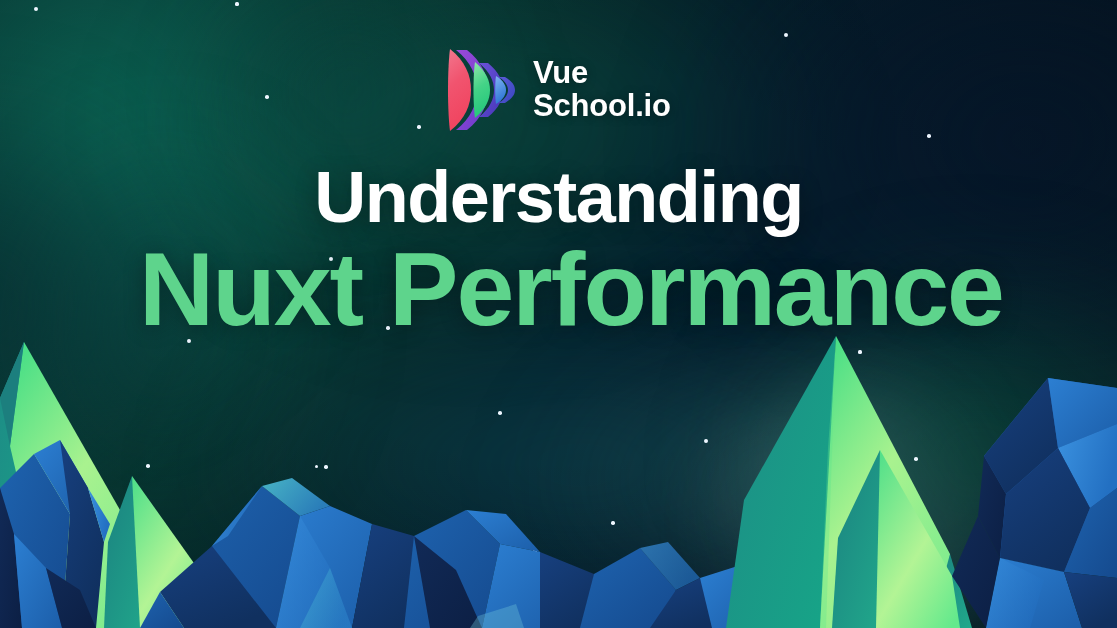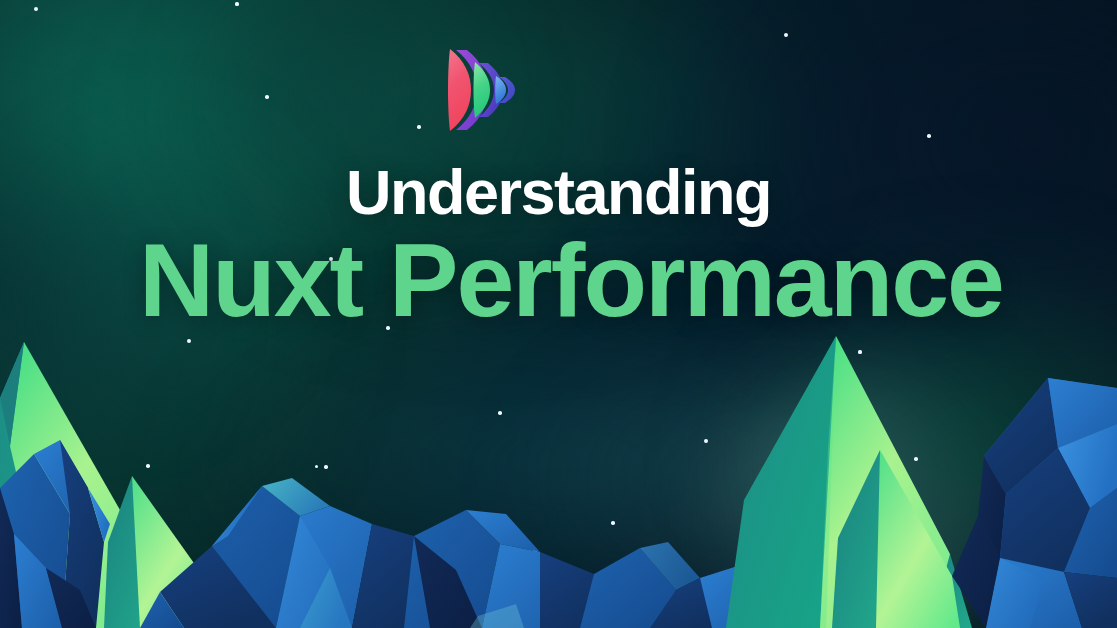"Vue" div.logo-word { html: none -> <div> <div>Vue</div> <div>School.io</div> </div> }
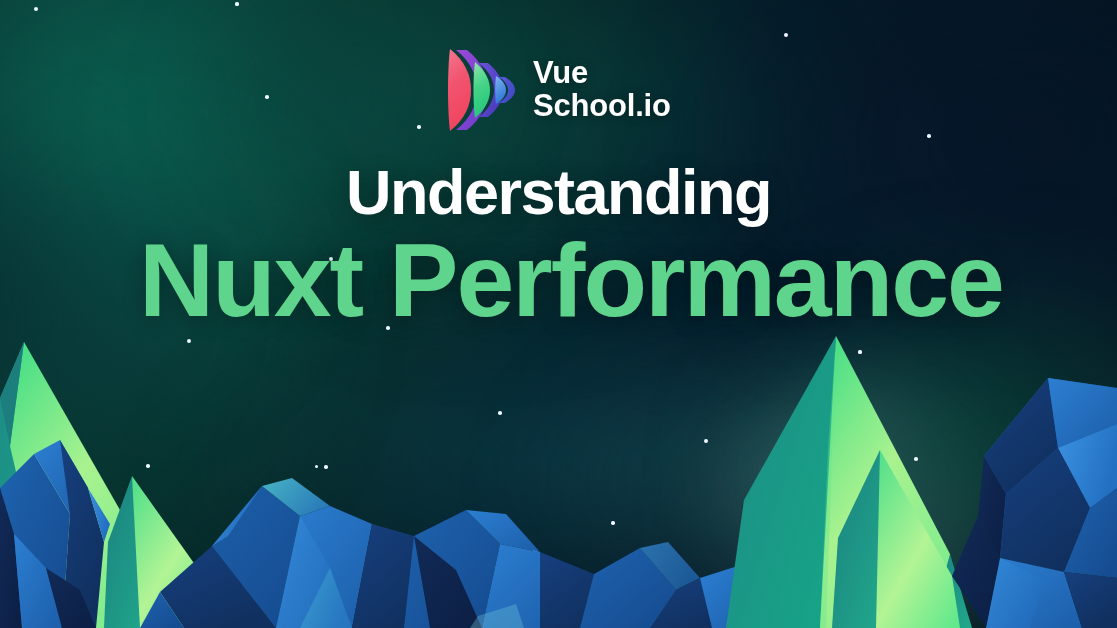"Understanding" .hl-line { font-size: 63px -> 72px }
